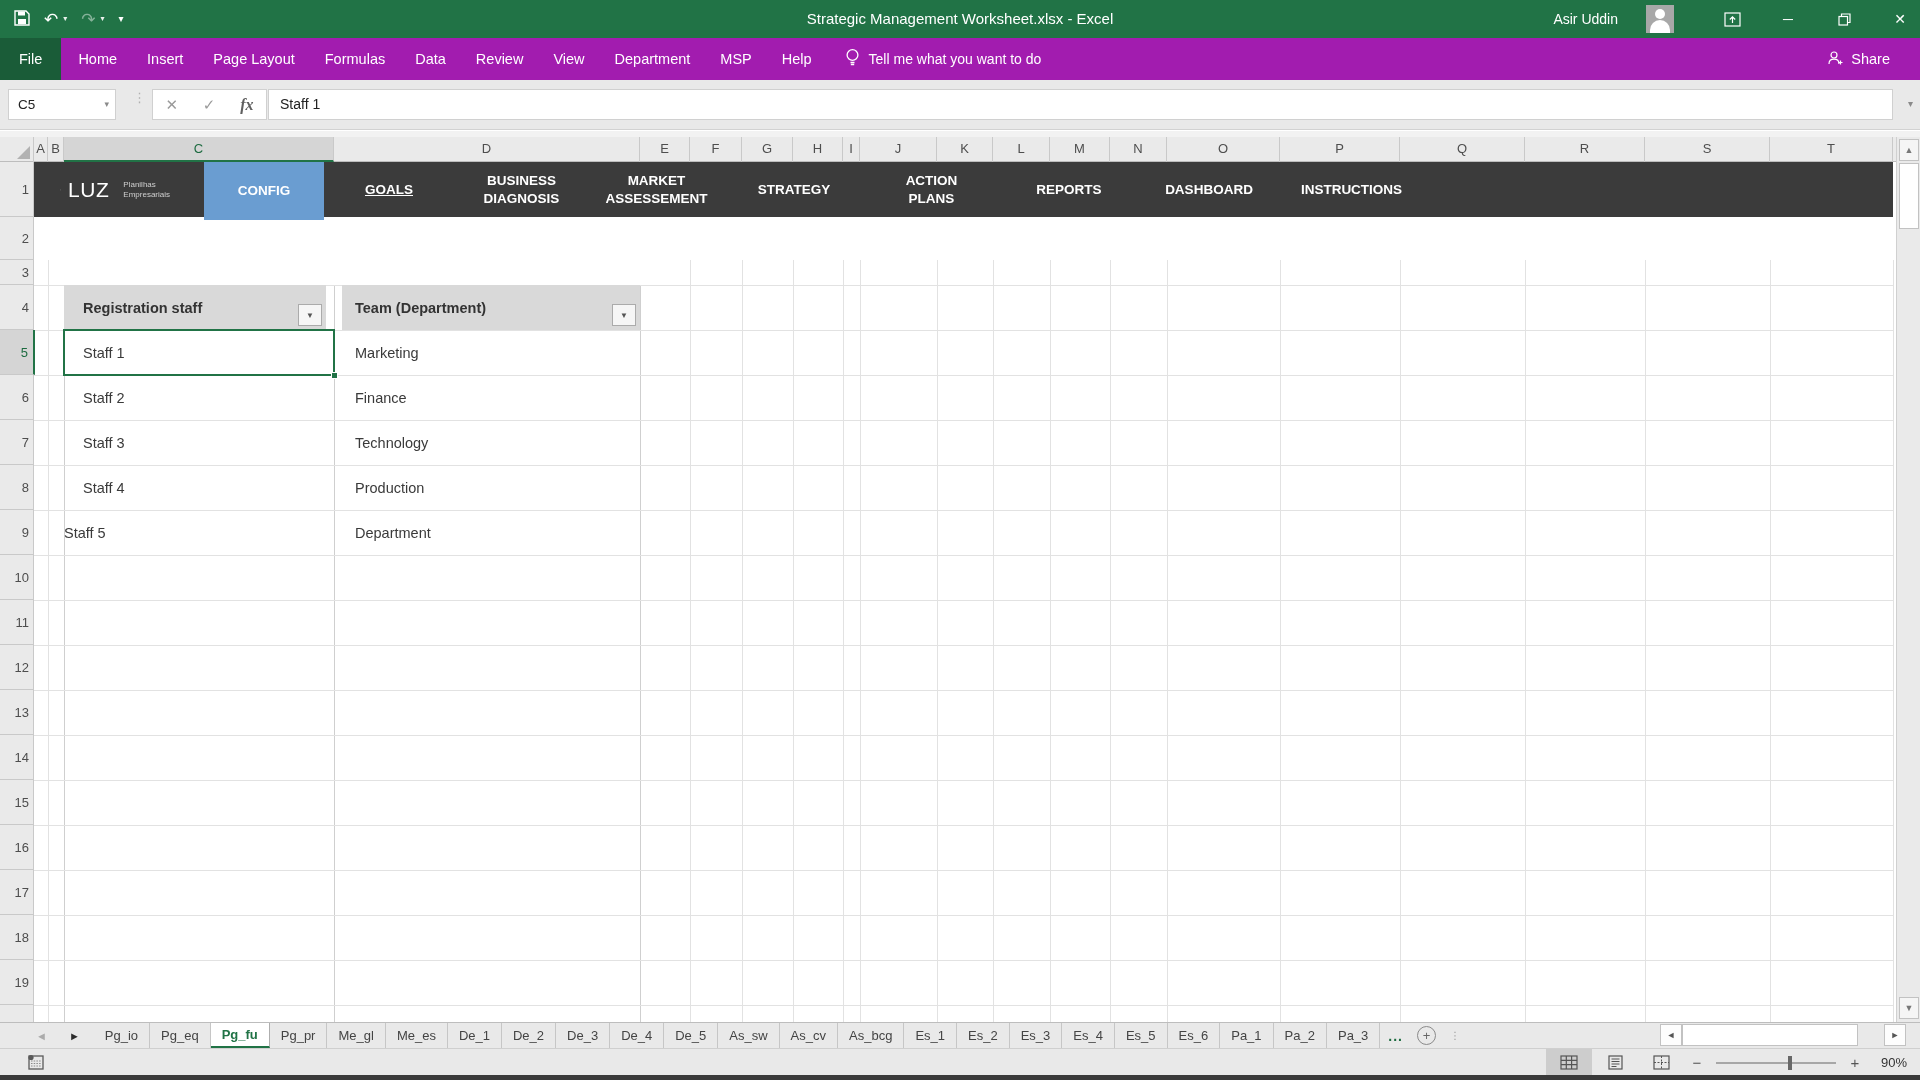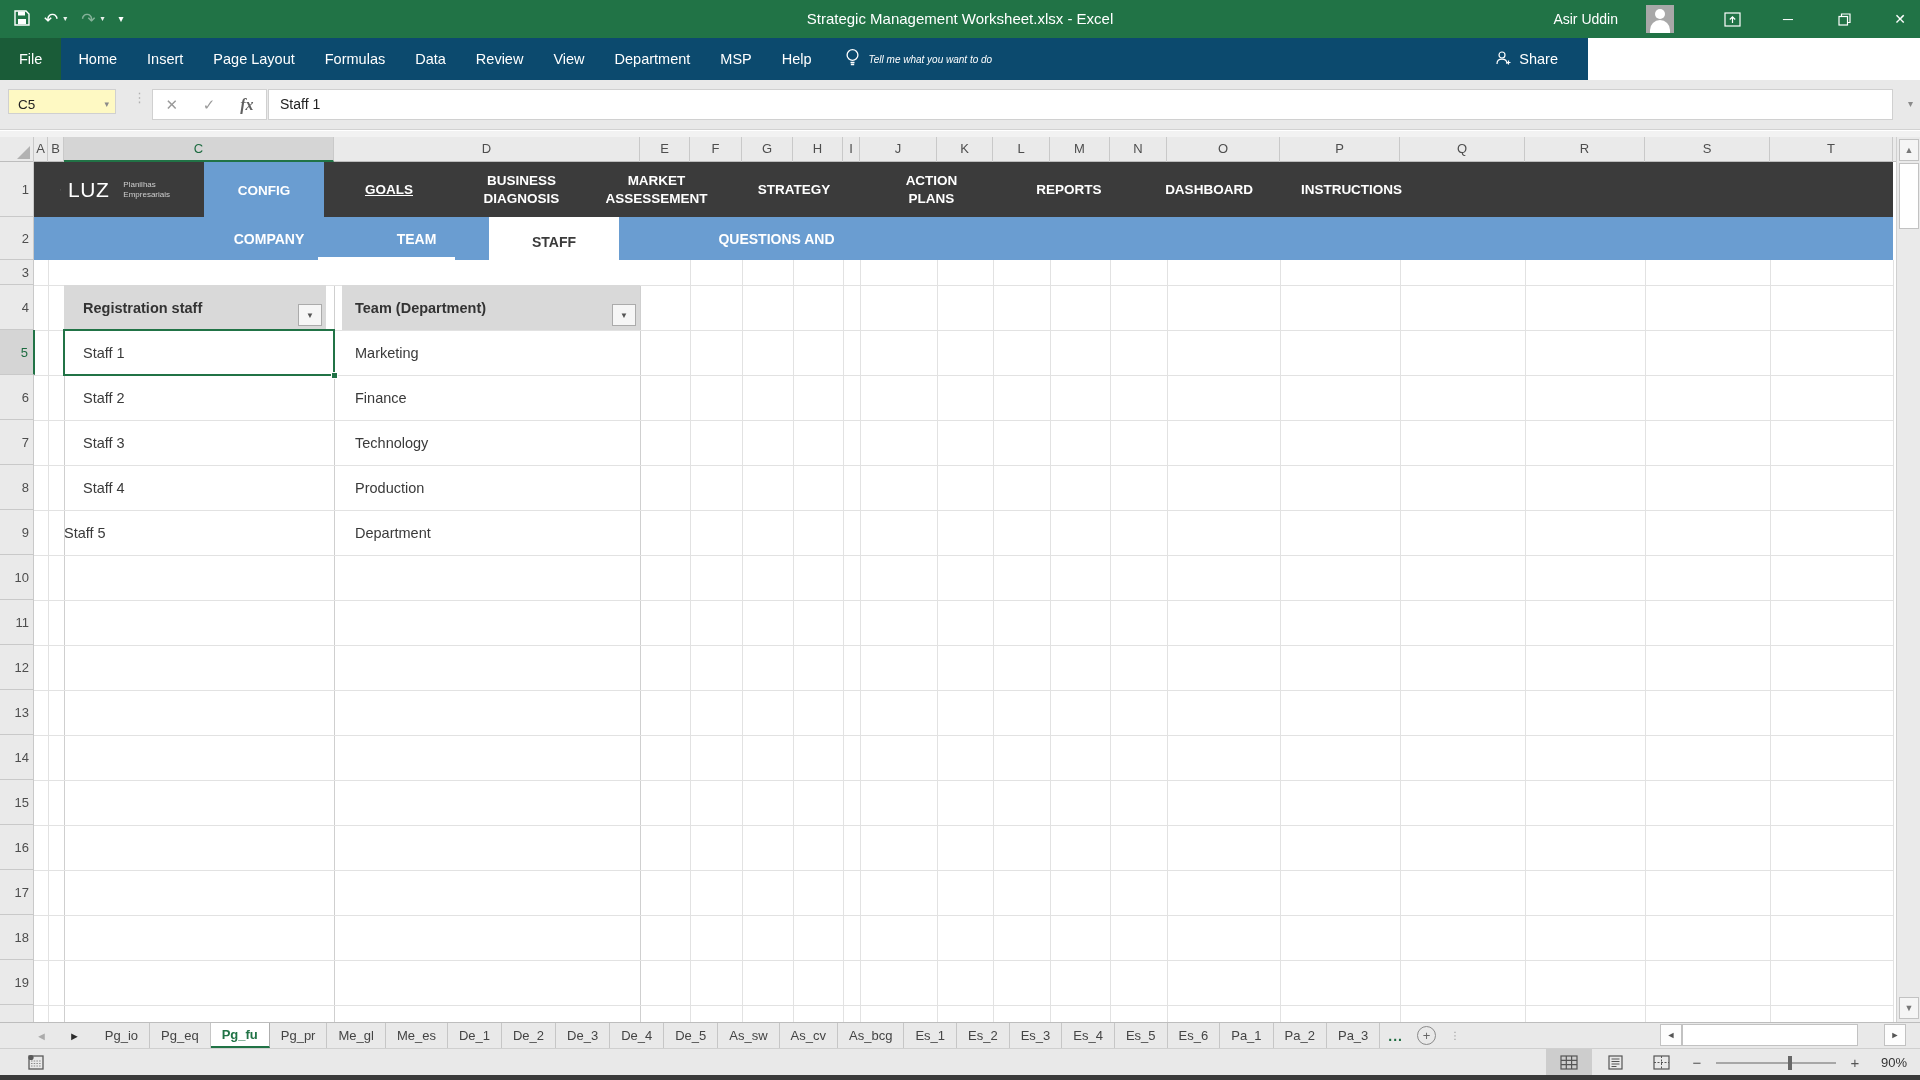"File" .menubar { background: #0c4a6e -> #a21caf; width: 1588px -> 1920px }
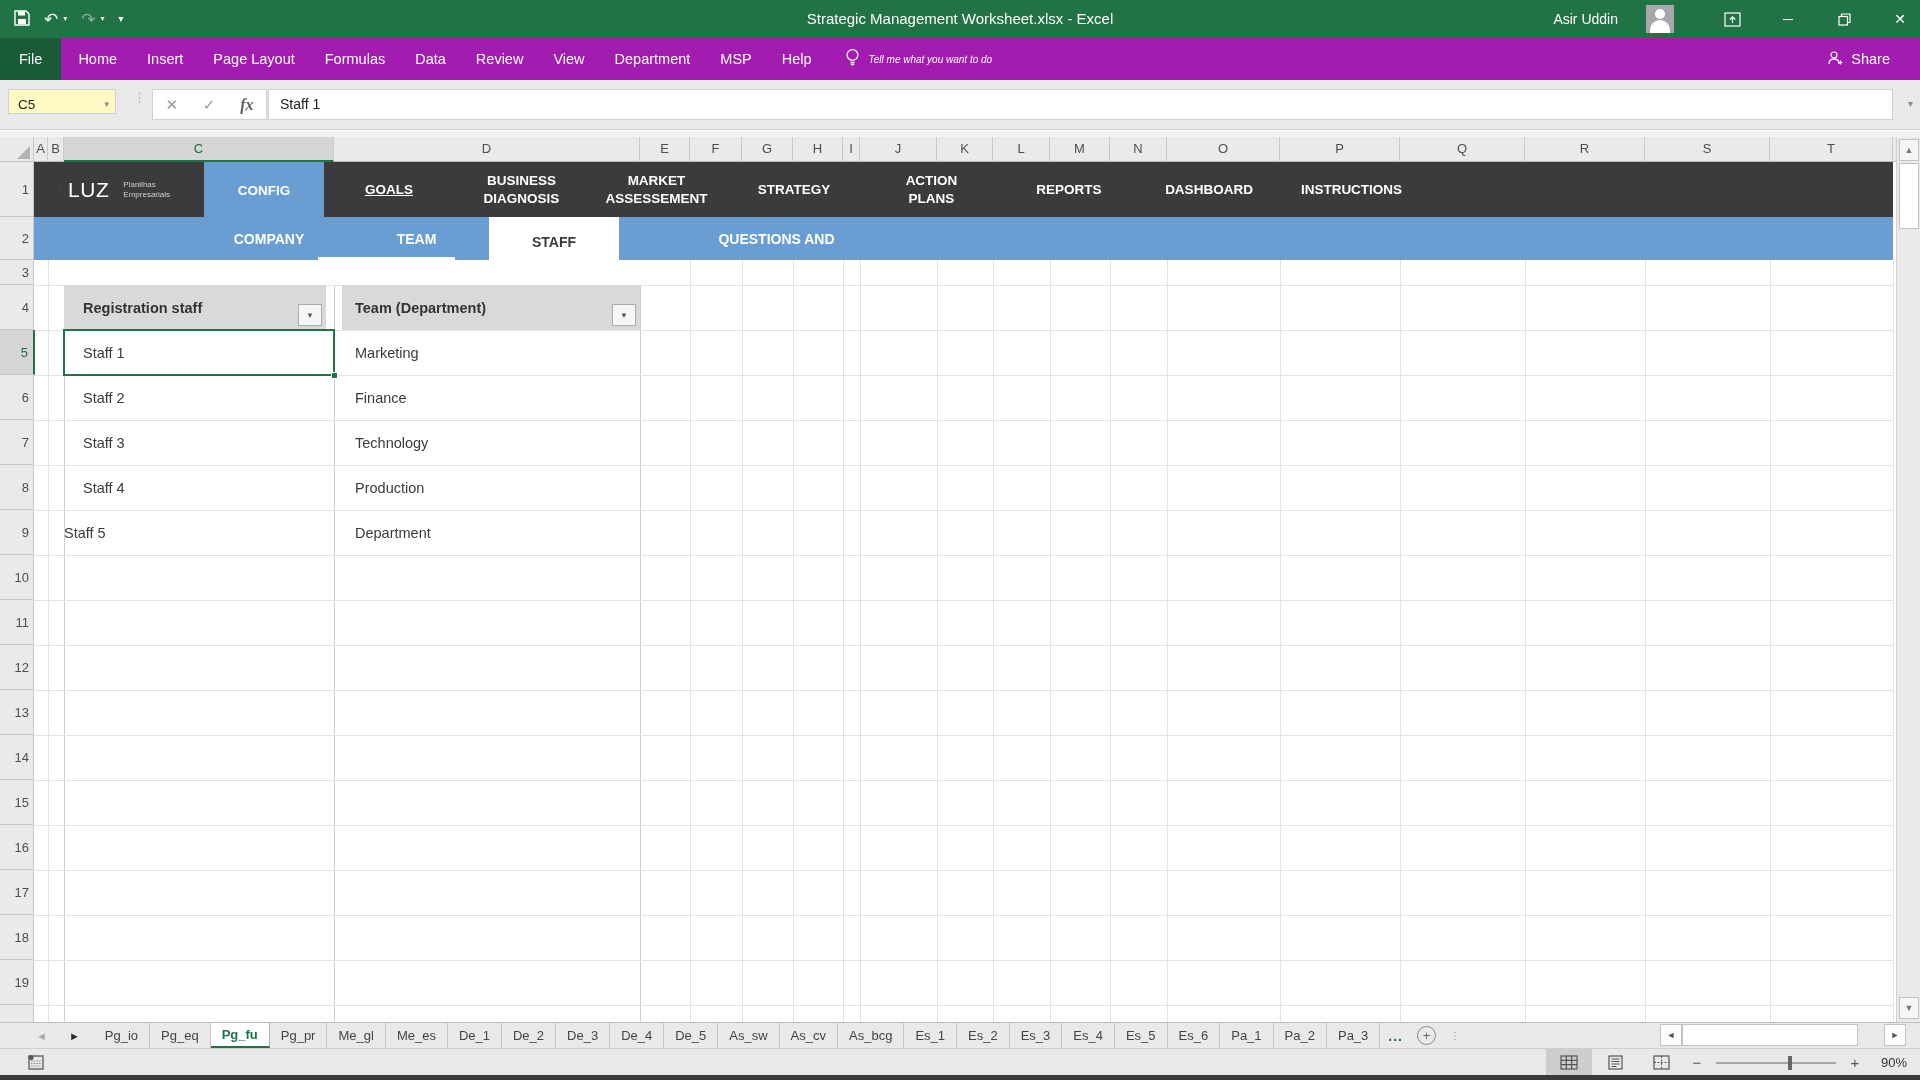"Tell me what you want" .tellme { font-size: 10px -> 14px; font-style: italic -> none }
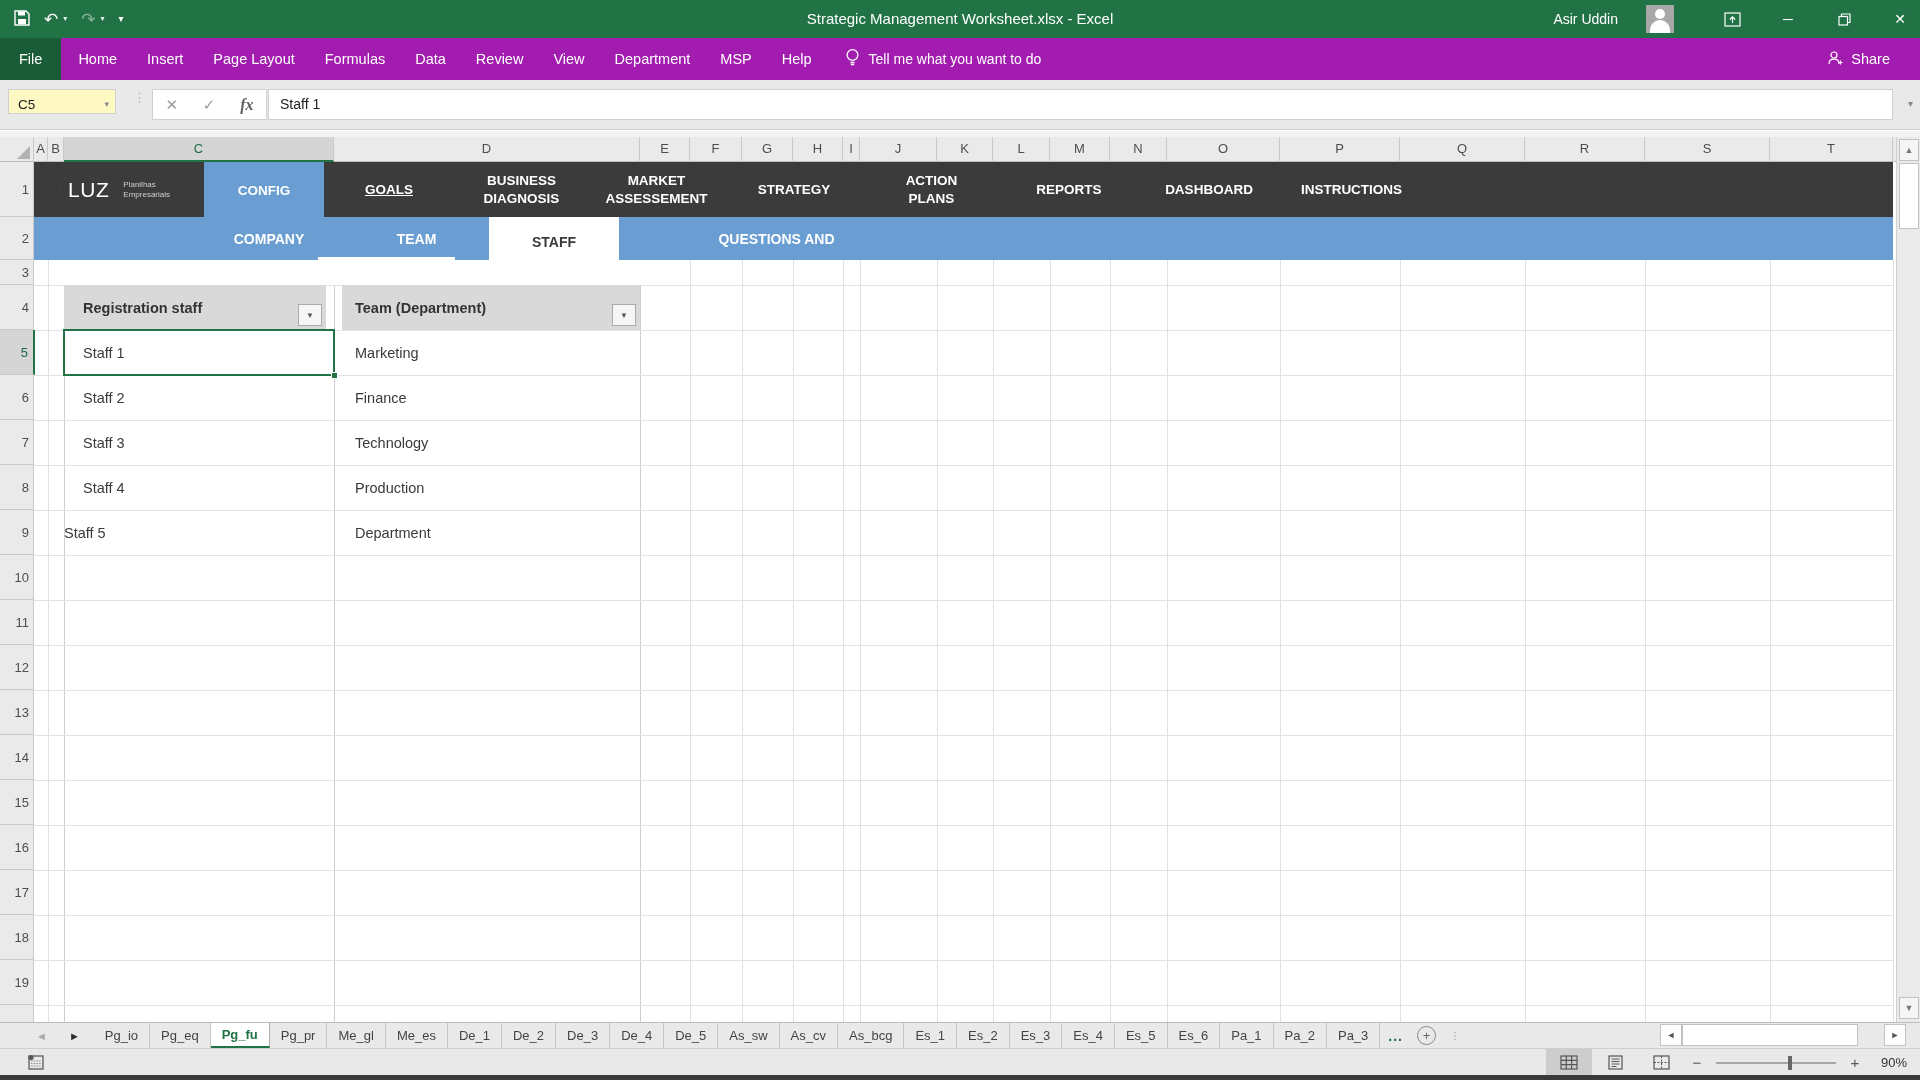"C5" .name-box { background: #fef9c3 -> #ffffff; height: 25px -> 31px }
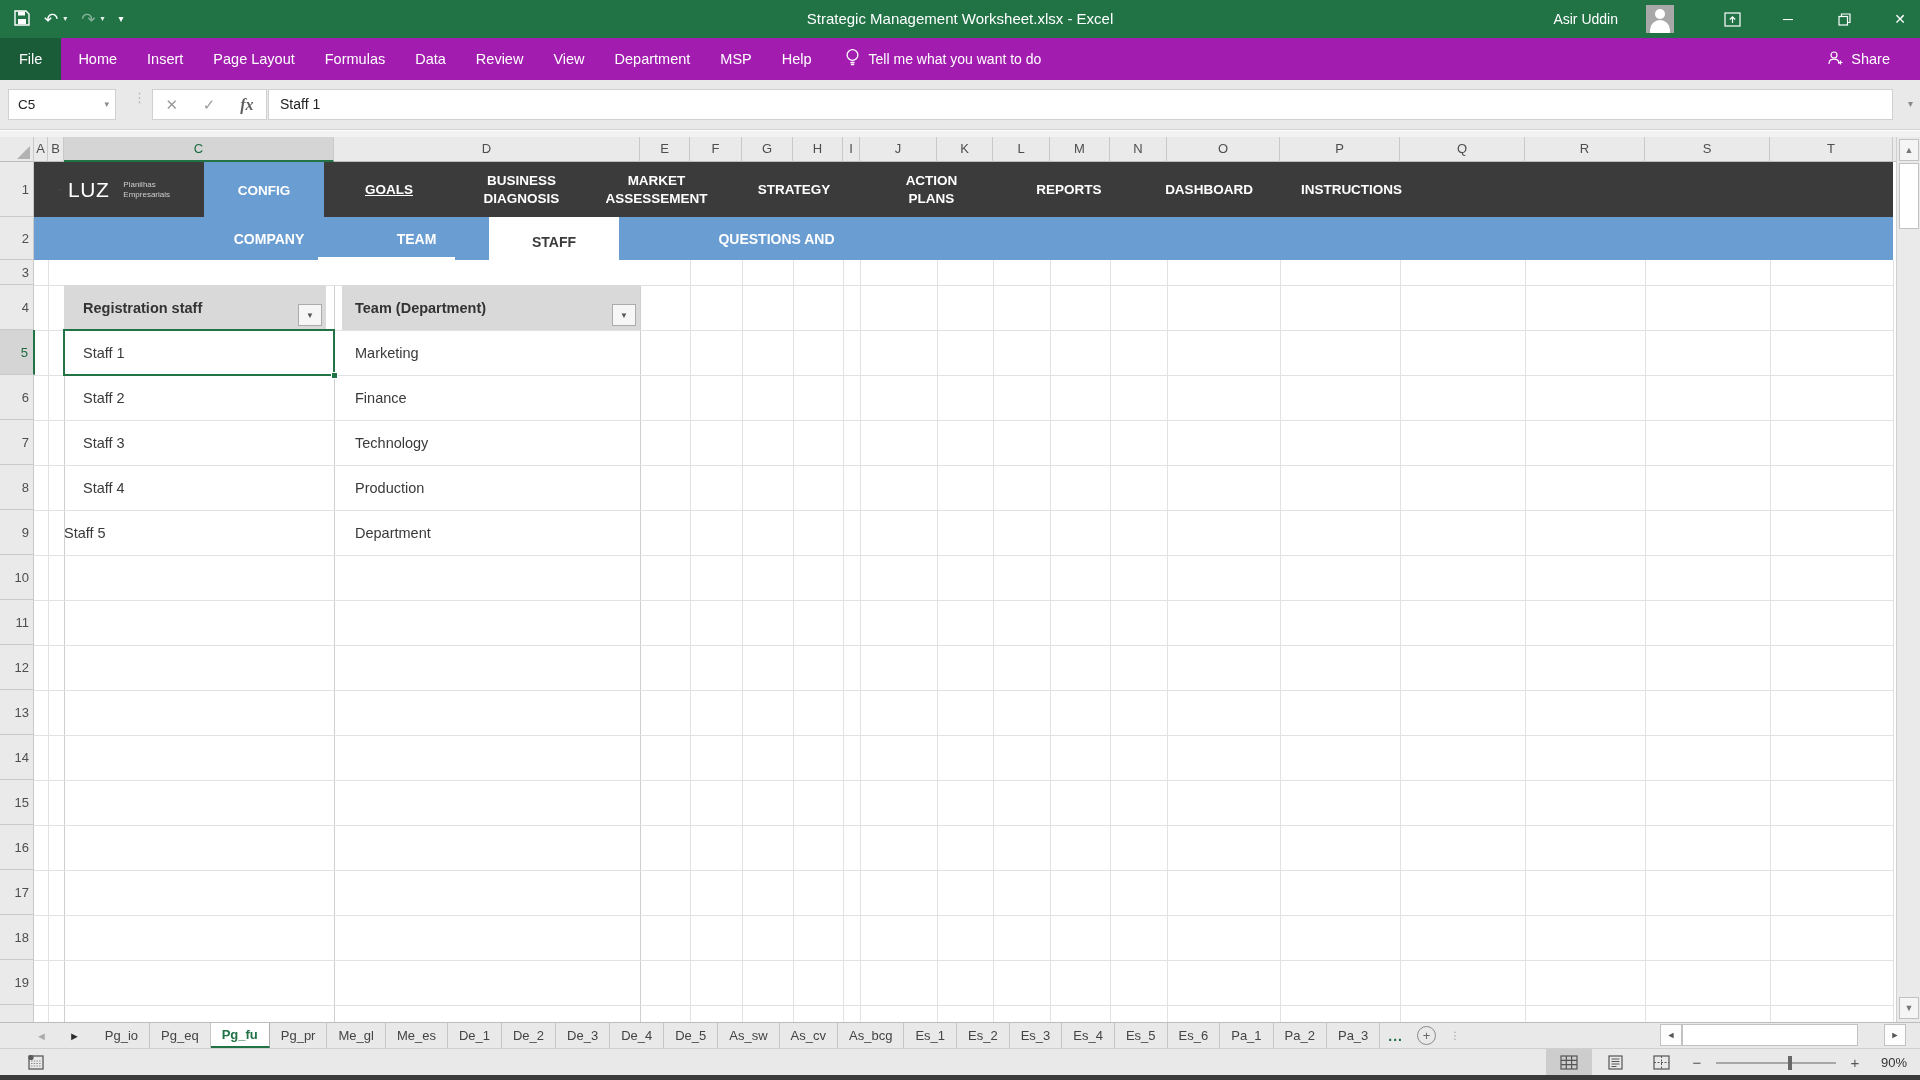"COMPANY" div.subnav { html: <div> <div> <div>COMPANY</div> <div>TEAM</div> <div>STAFF</div> <div>QUESTIONS AND</div> </div> <div></div> </div> -> none }
